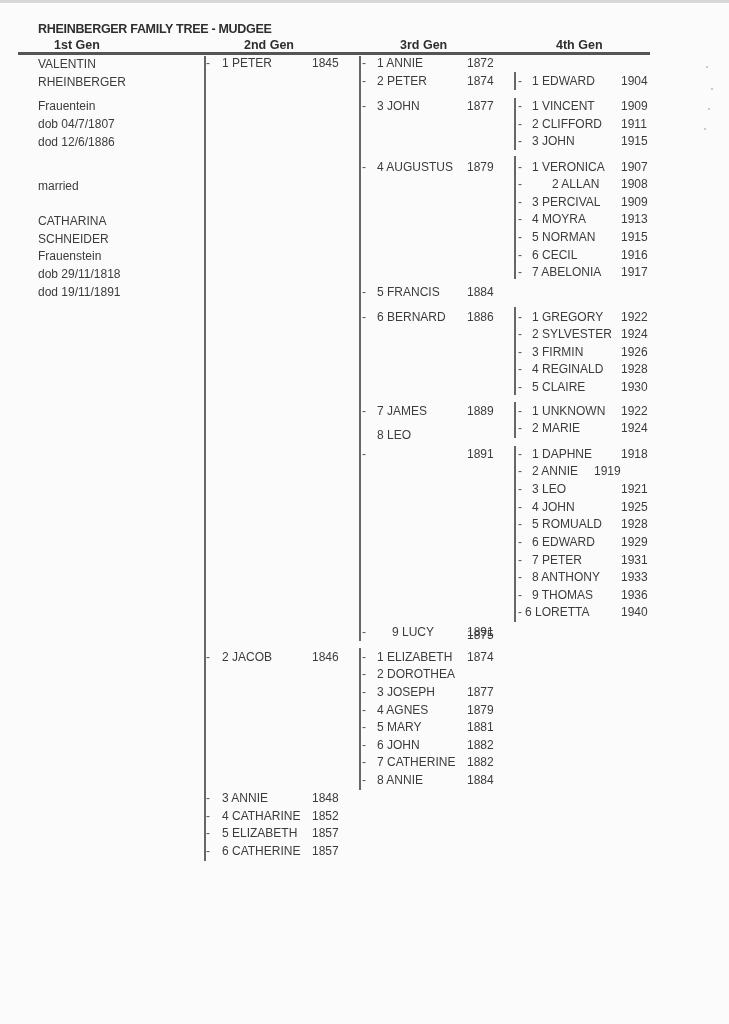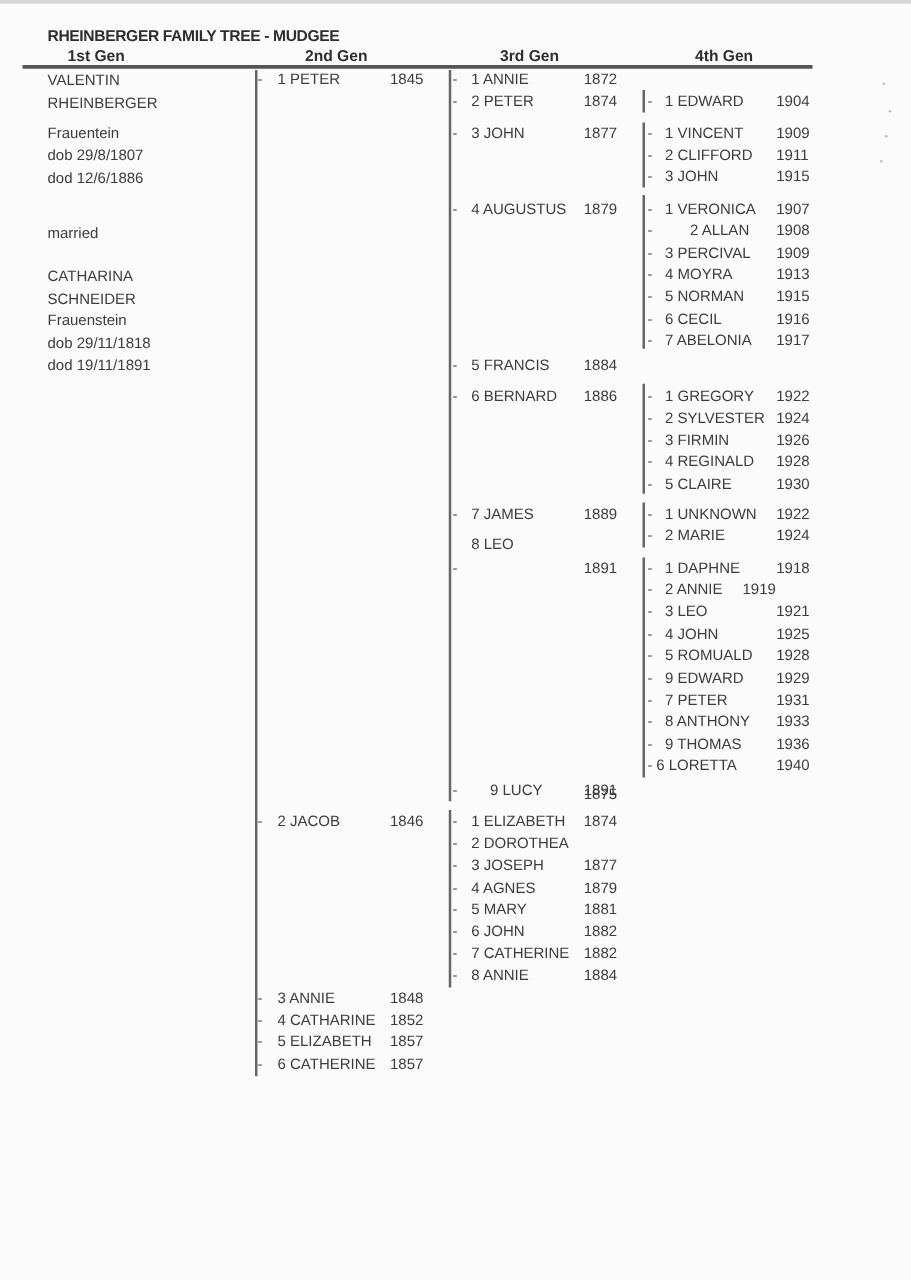"dob 29/8/1807" div.t { text: 29/8/1807 -> 04/7/1807 }
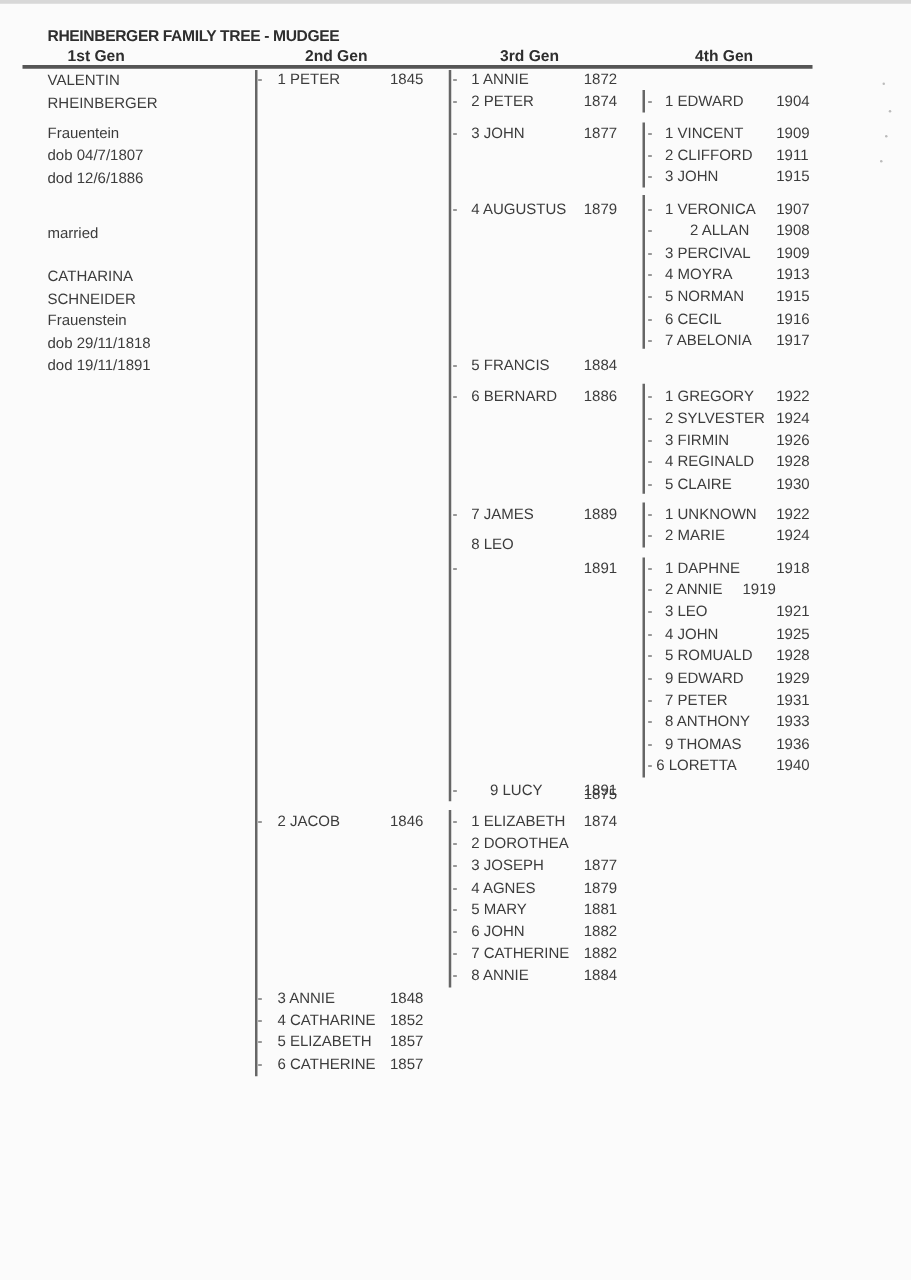"9 EDWARD" div.t { text: 9 -> 6 }
